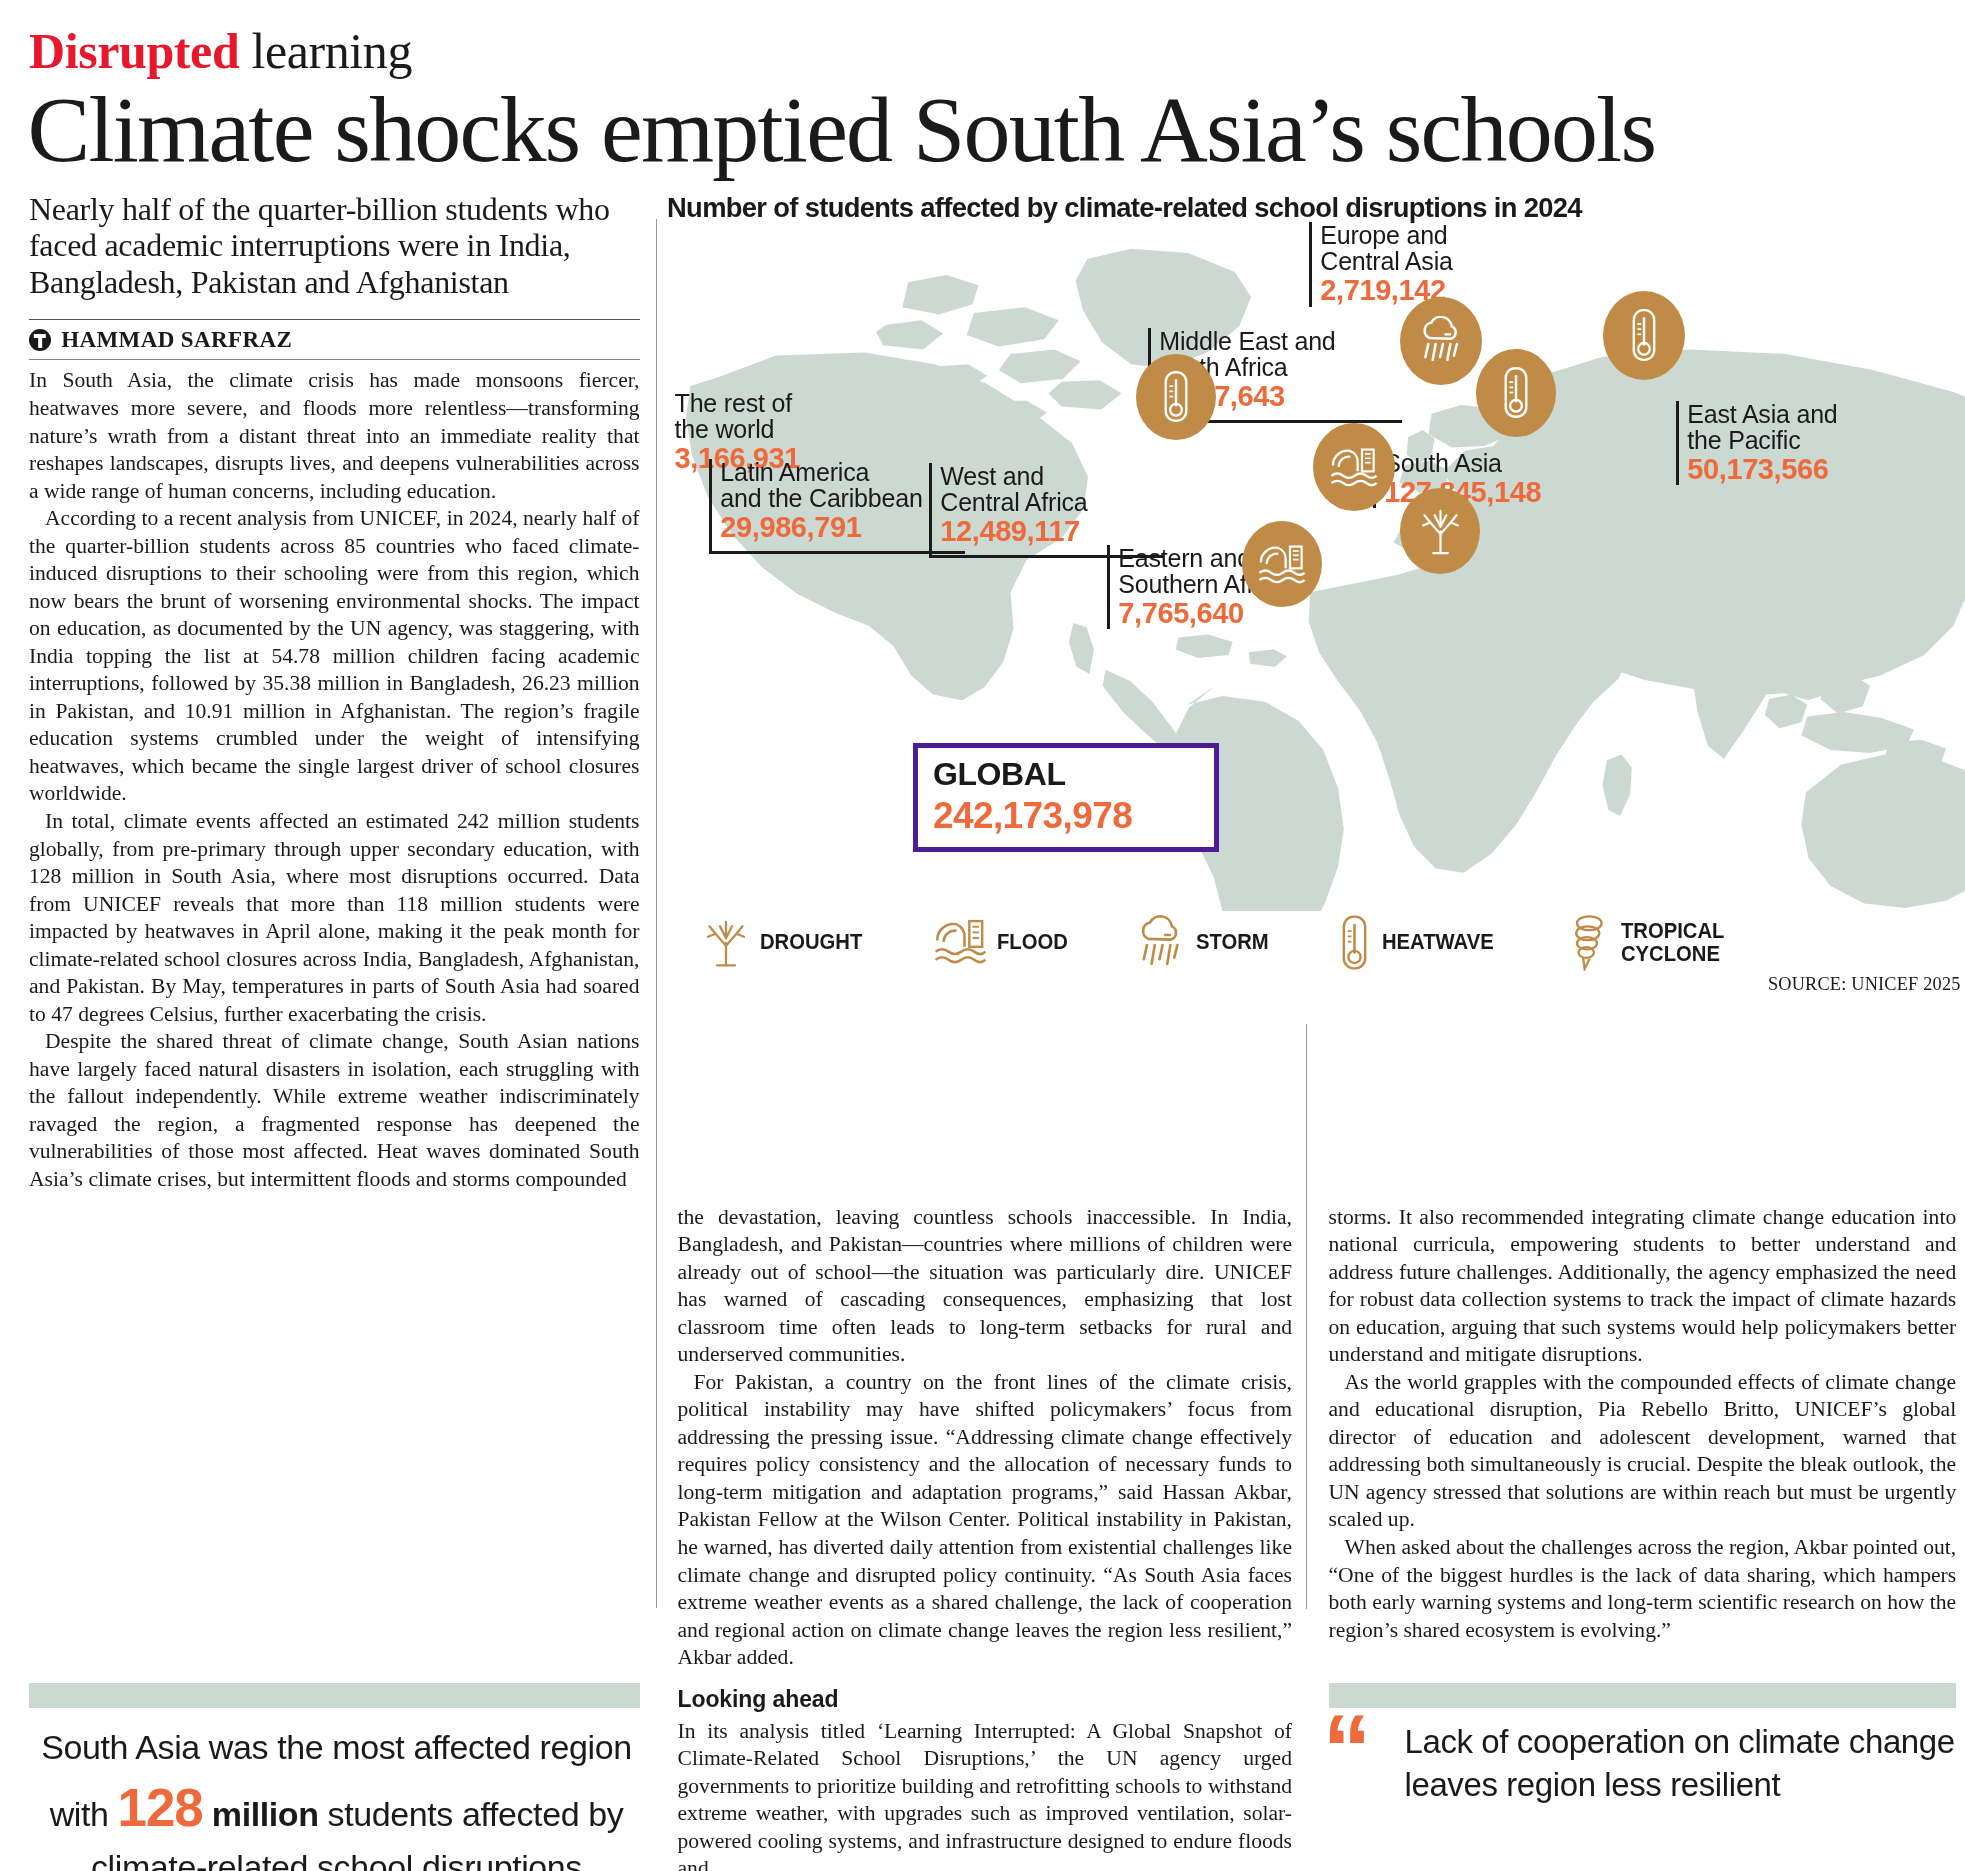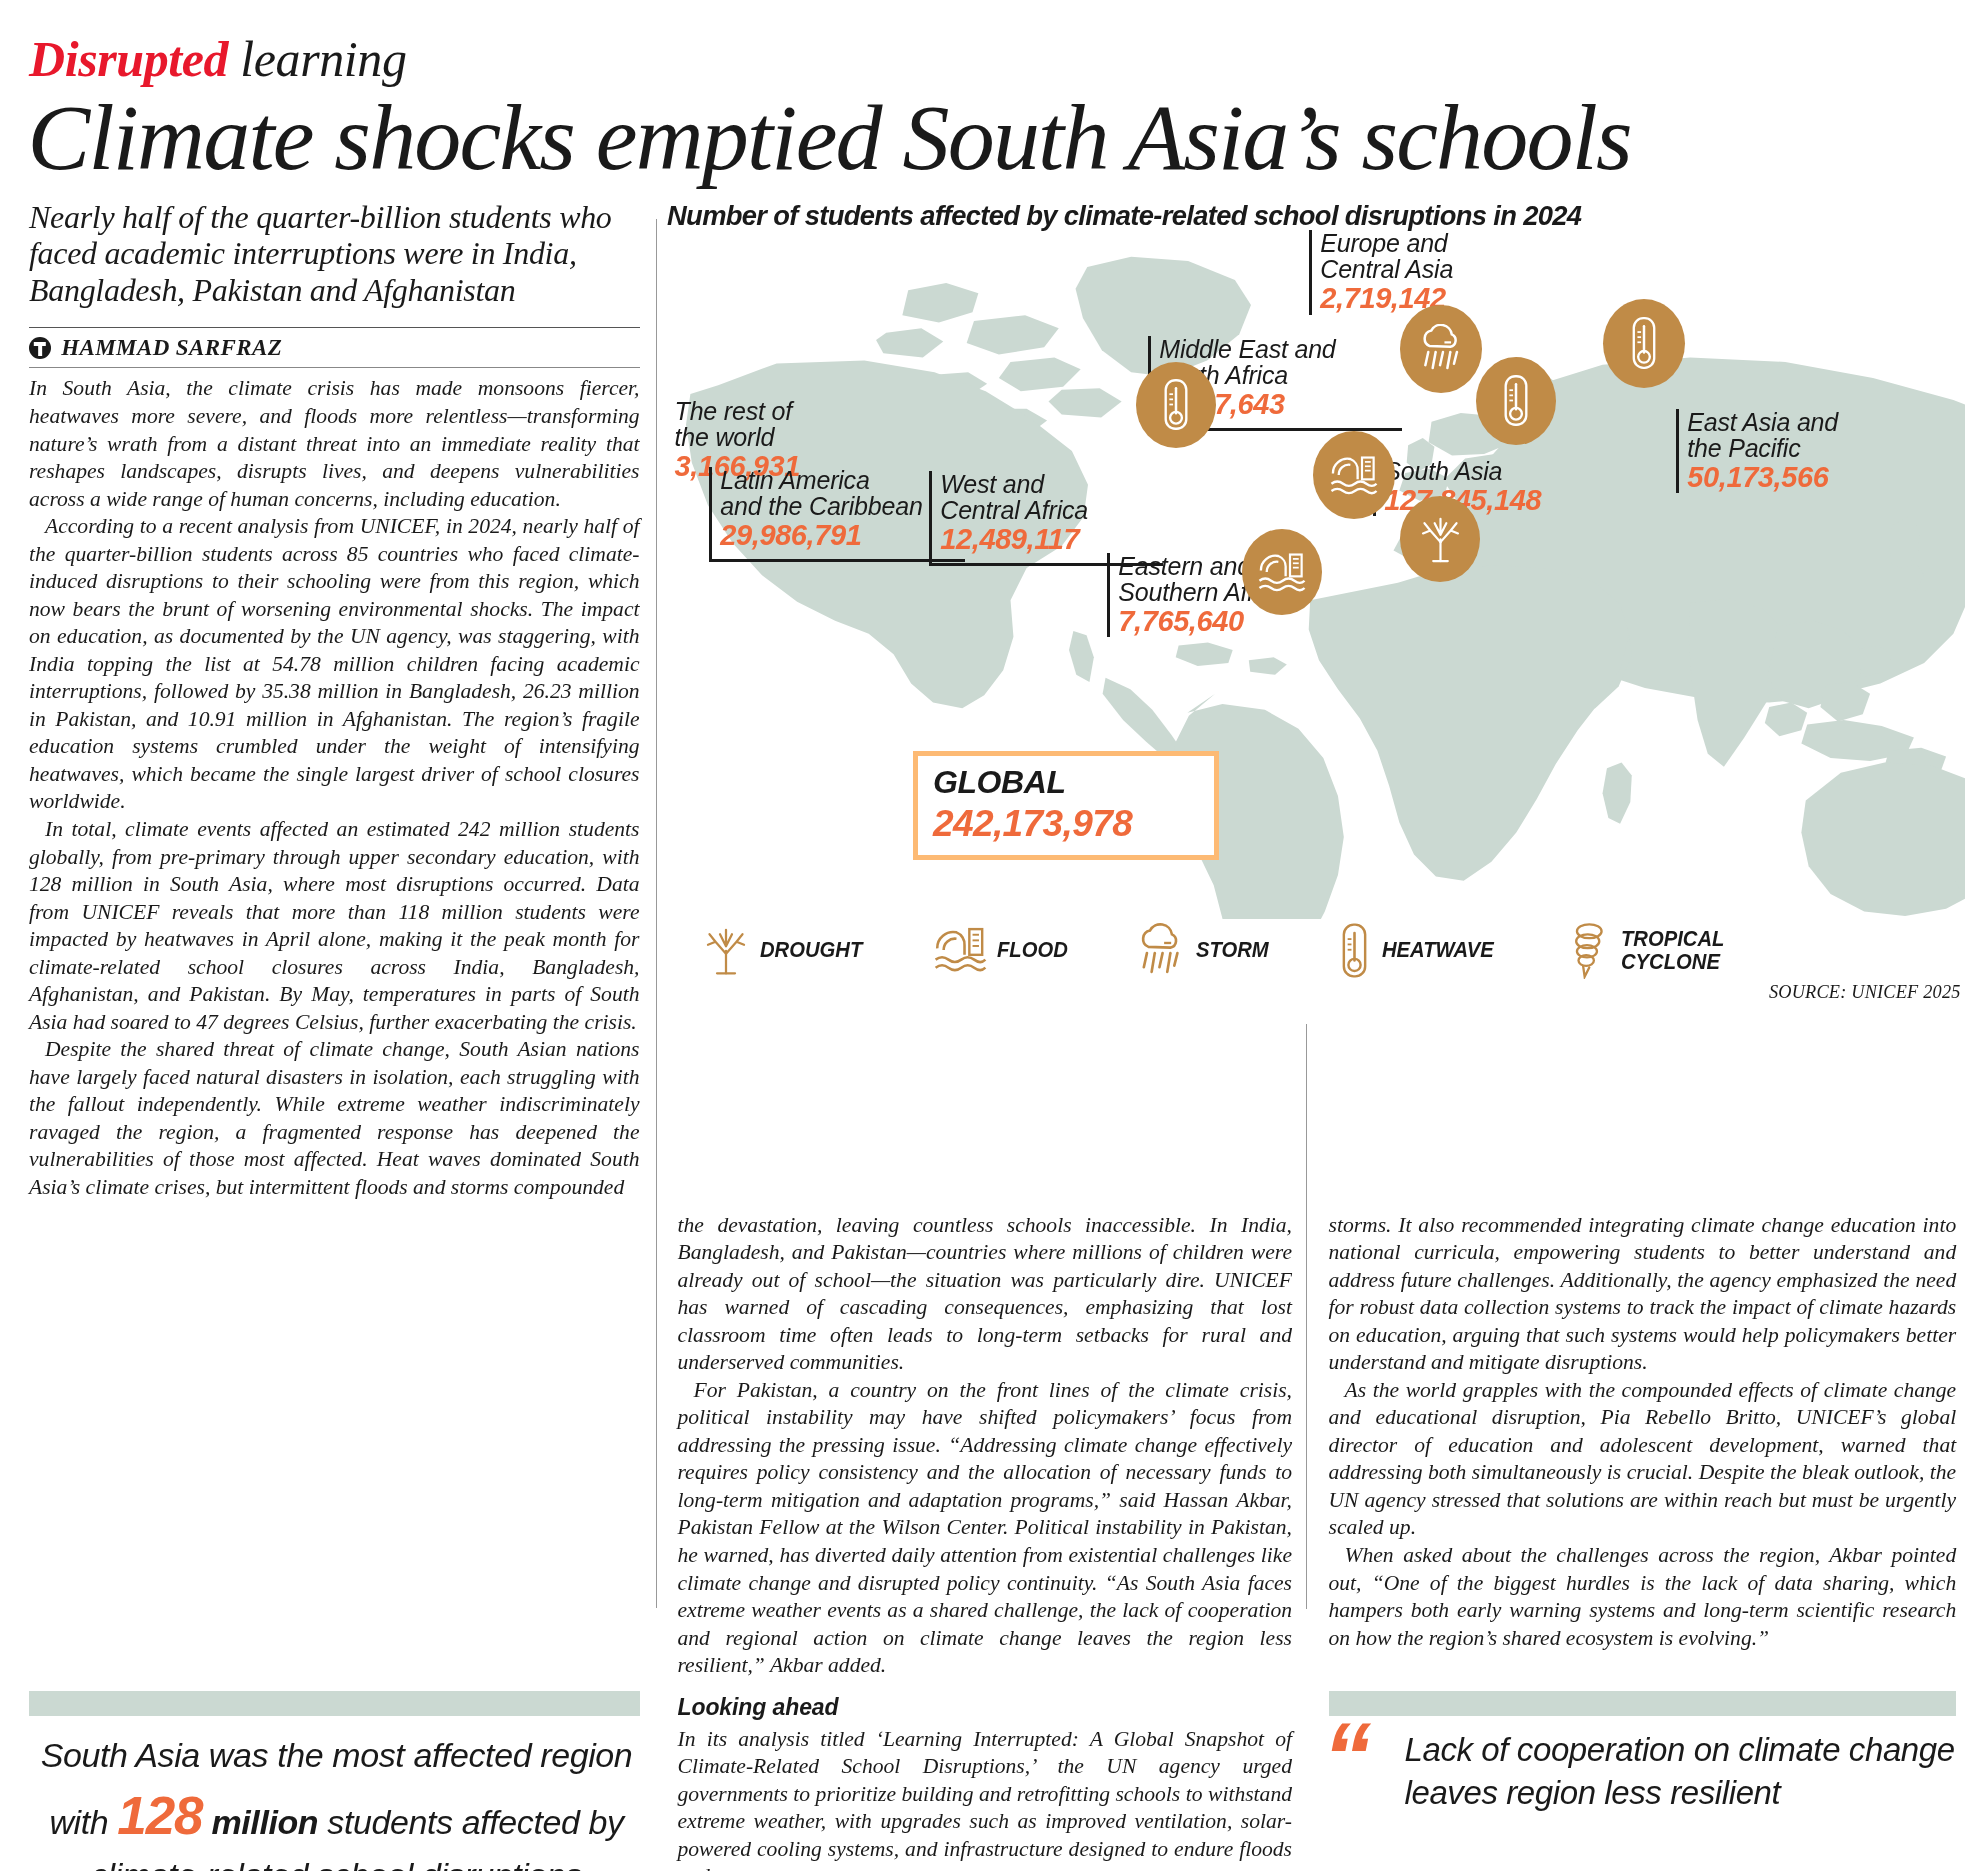"Disrupted learning" .page { font-style: italic -> none; padding: 12px 13px -> 4px 13px }
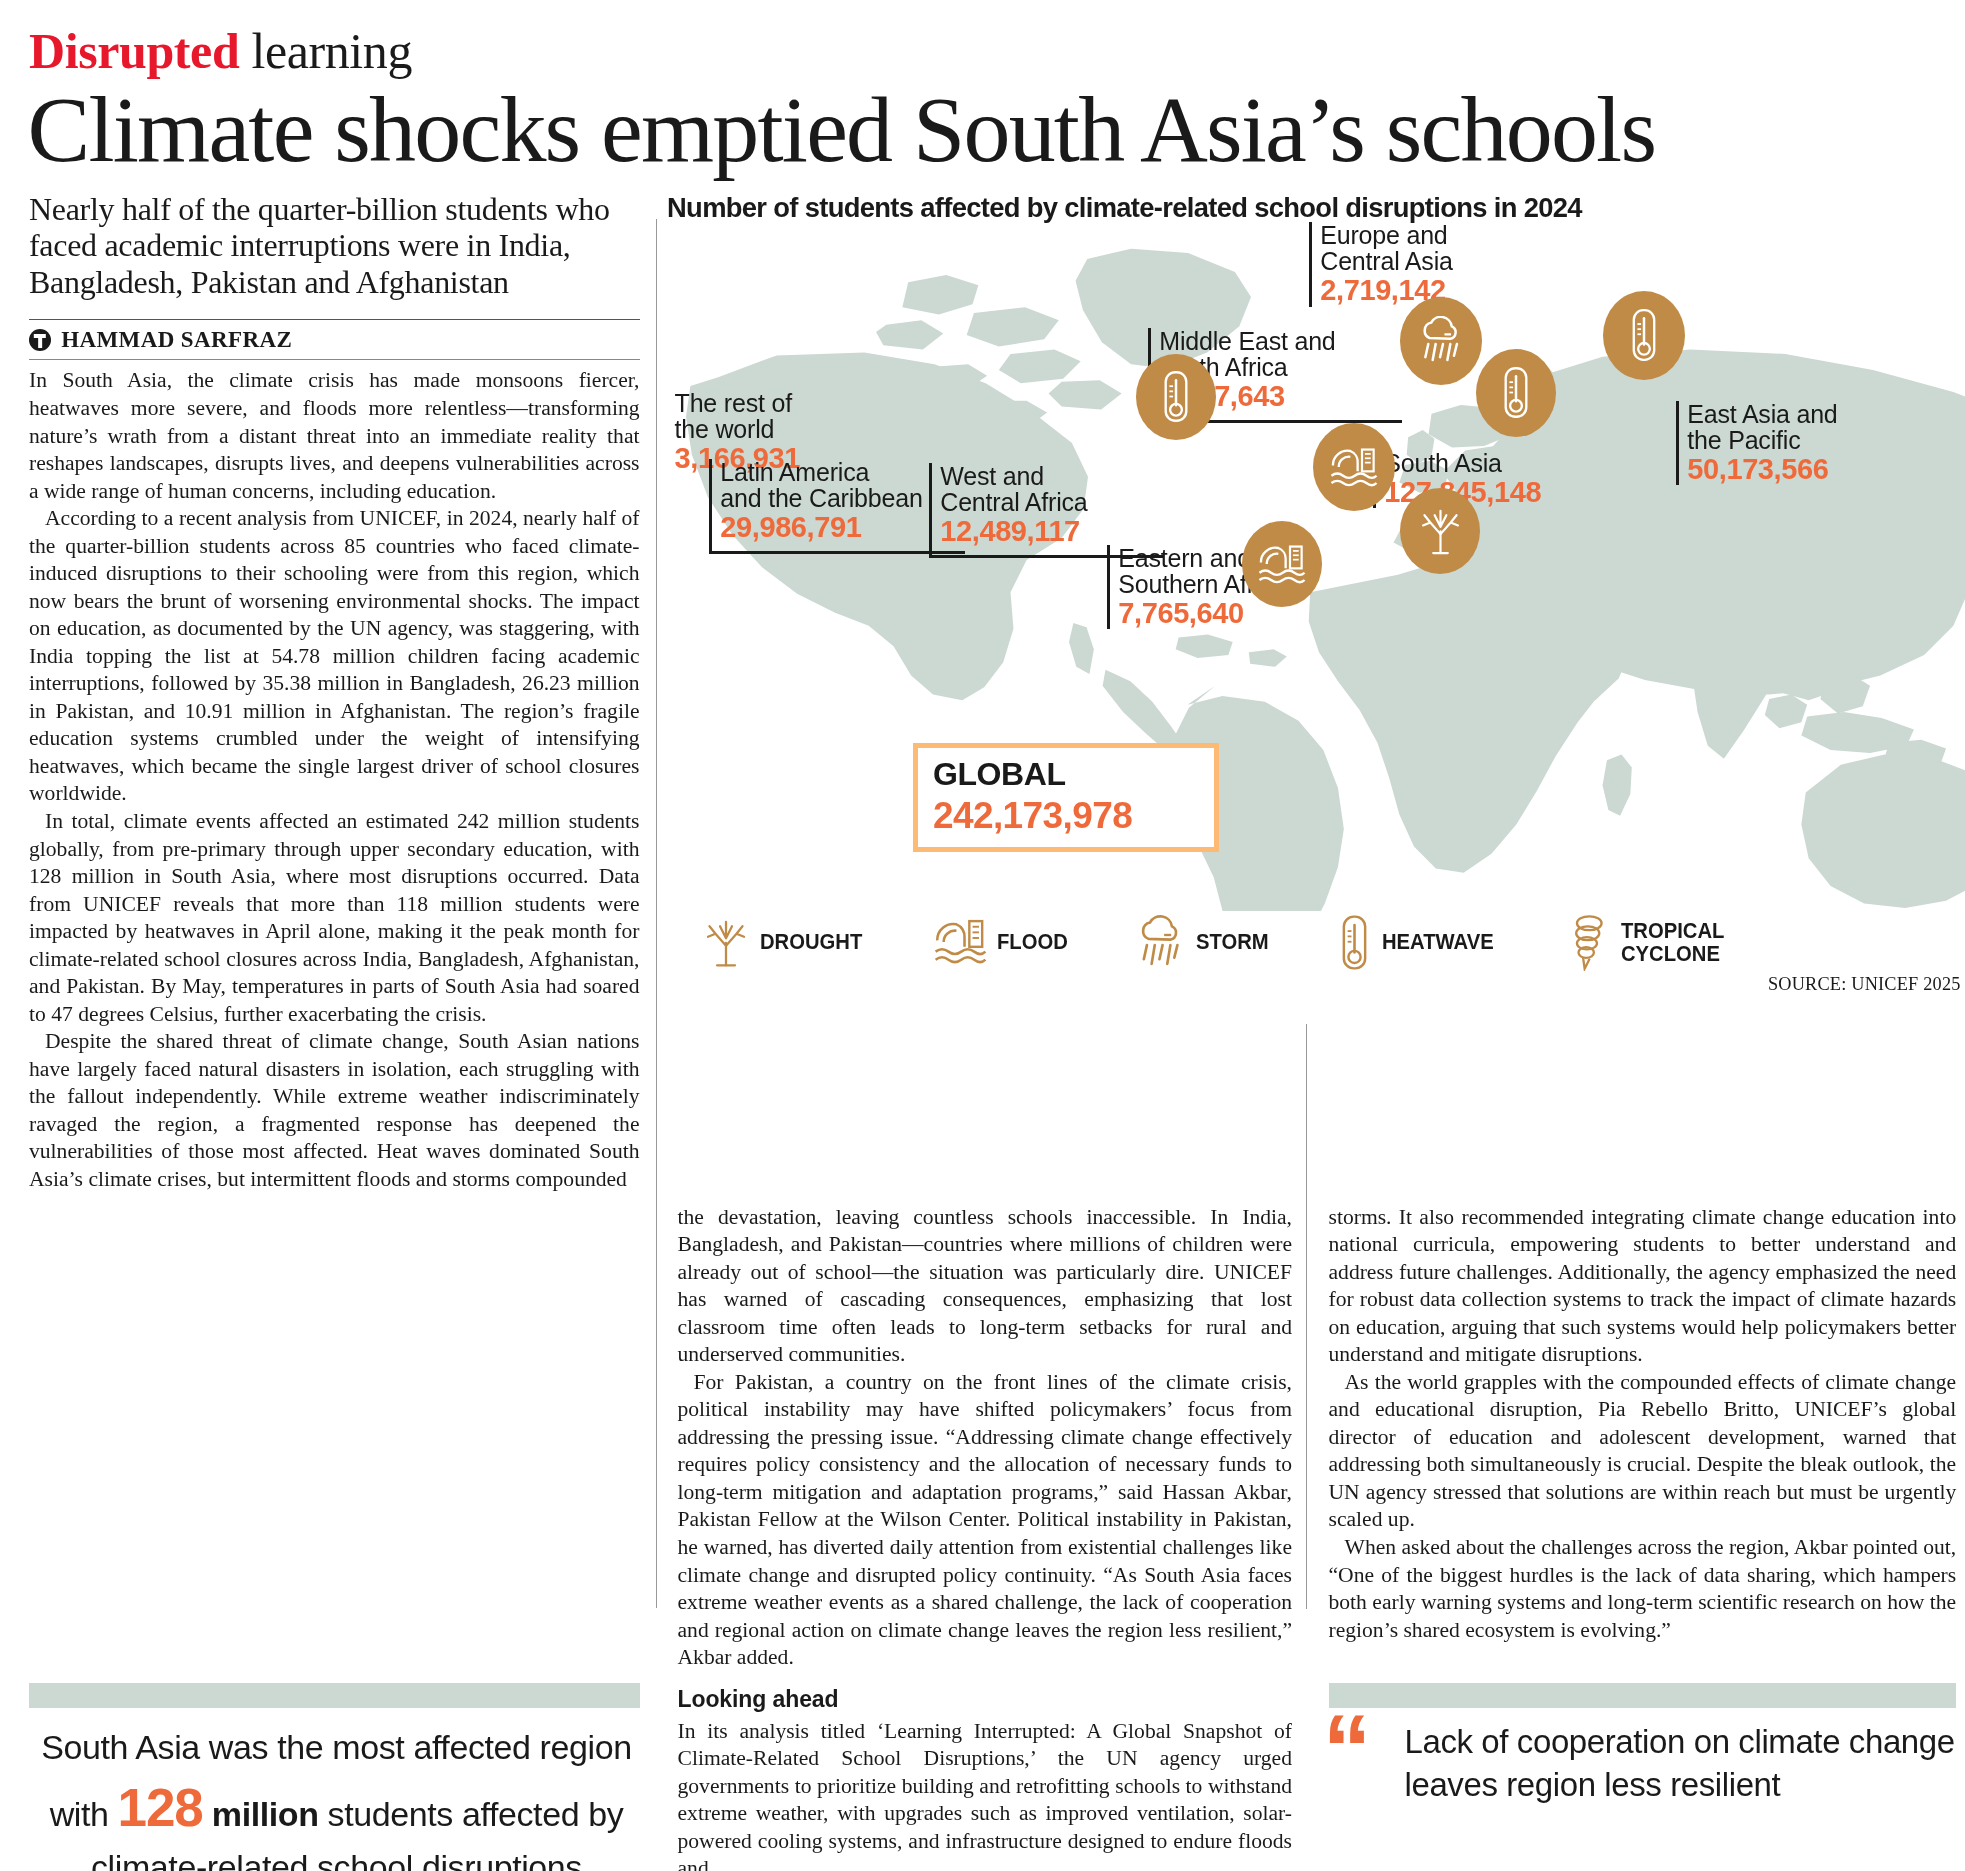"GLOBAL" .global-box { background: #fdba74 -> #4c1d95 }
